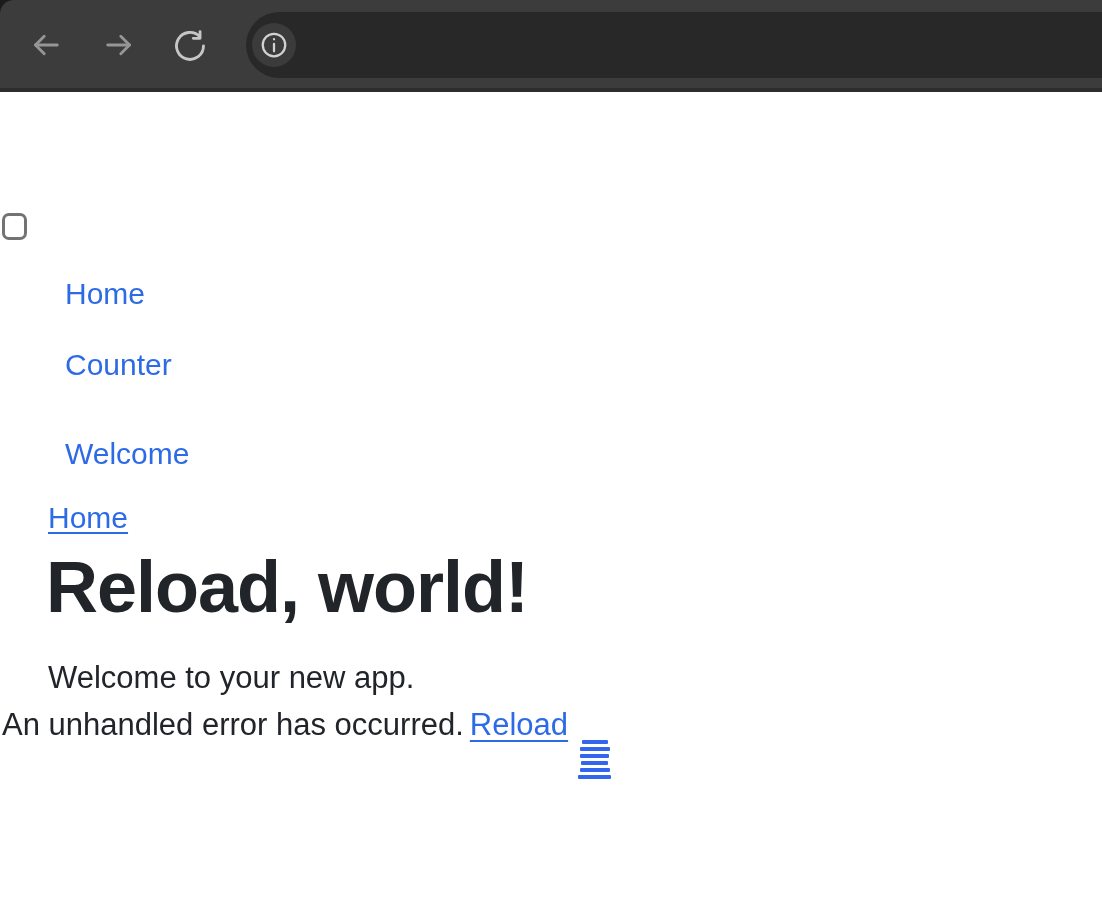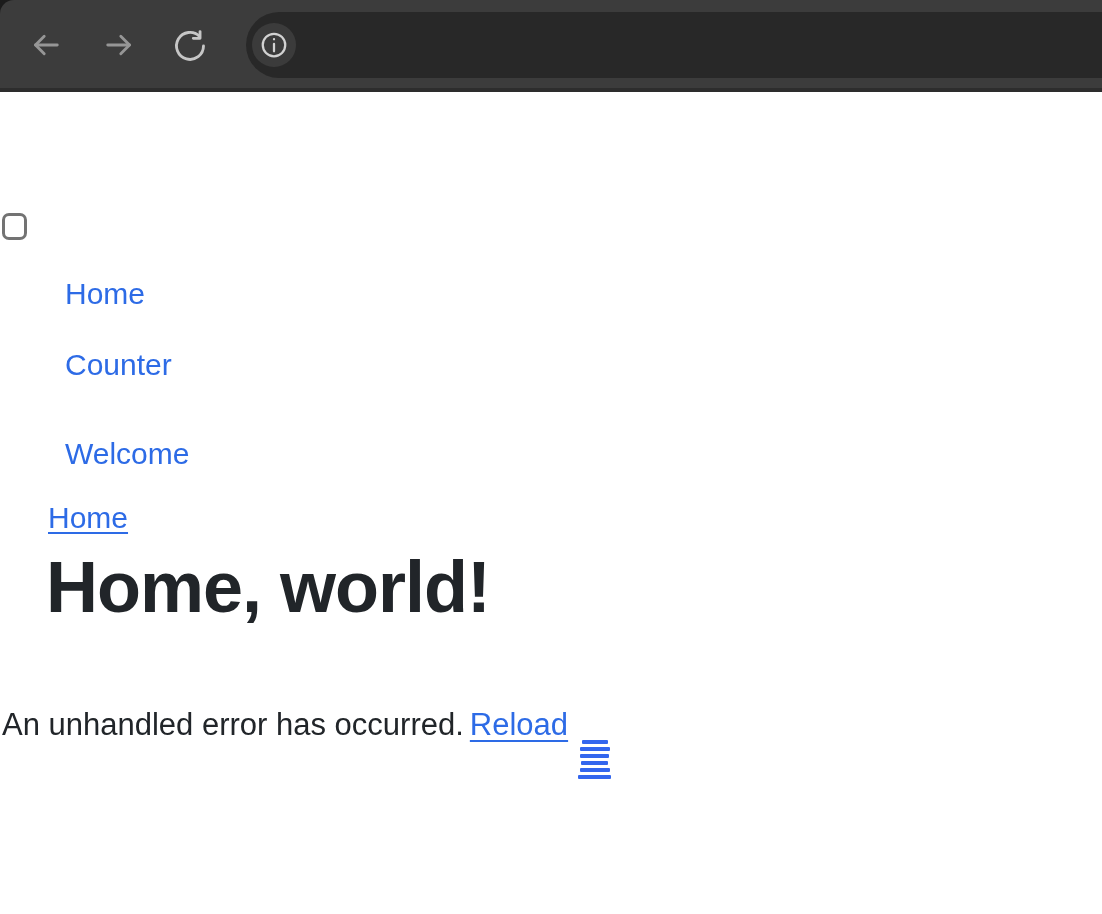"Home, world!" h1.page-title { text: Home -> Reload }
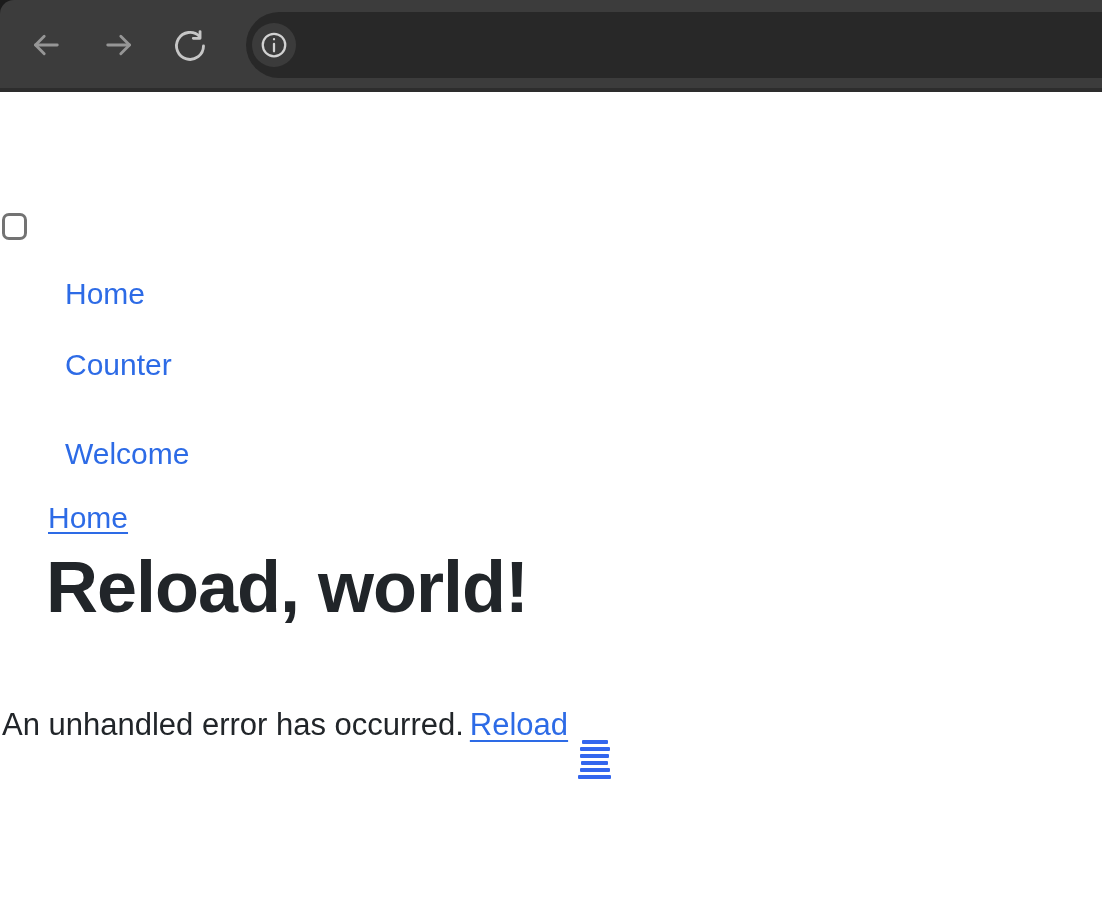"Welcome to your new app." p.welcome-text { html: none -> <p>Welcome to your new app.</p> }
